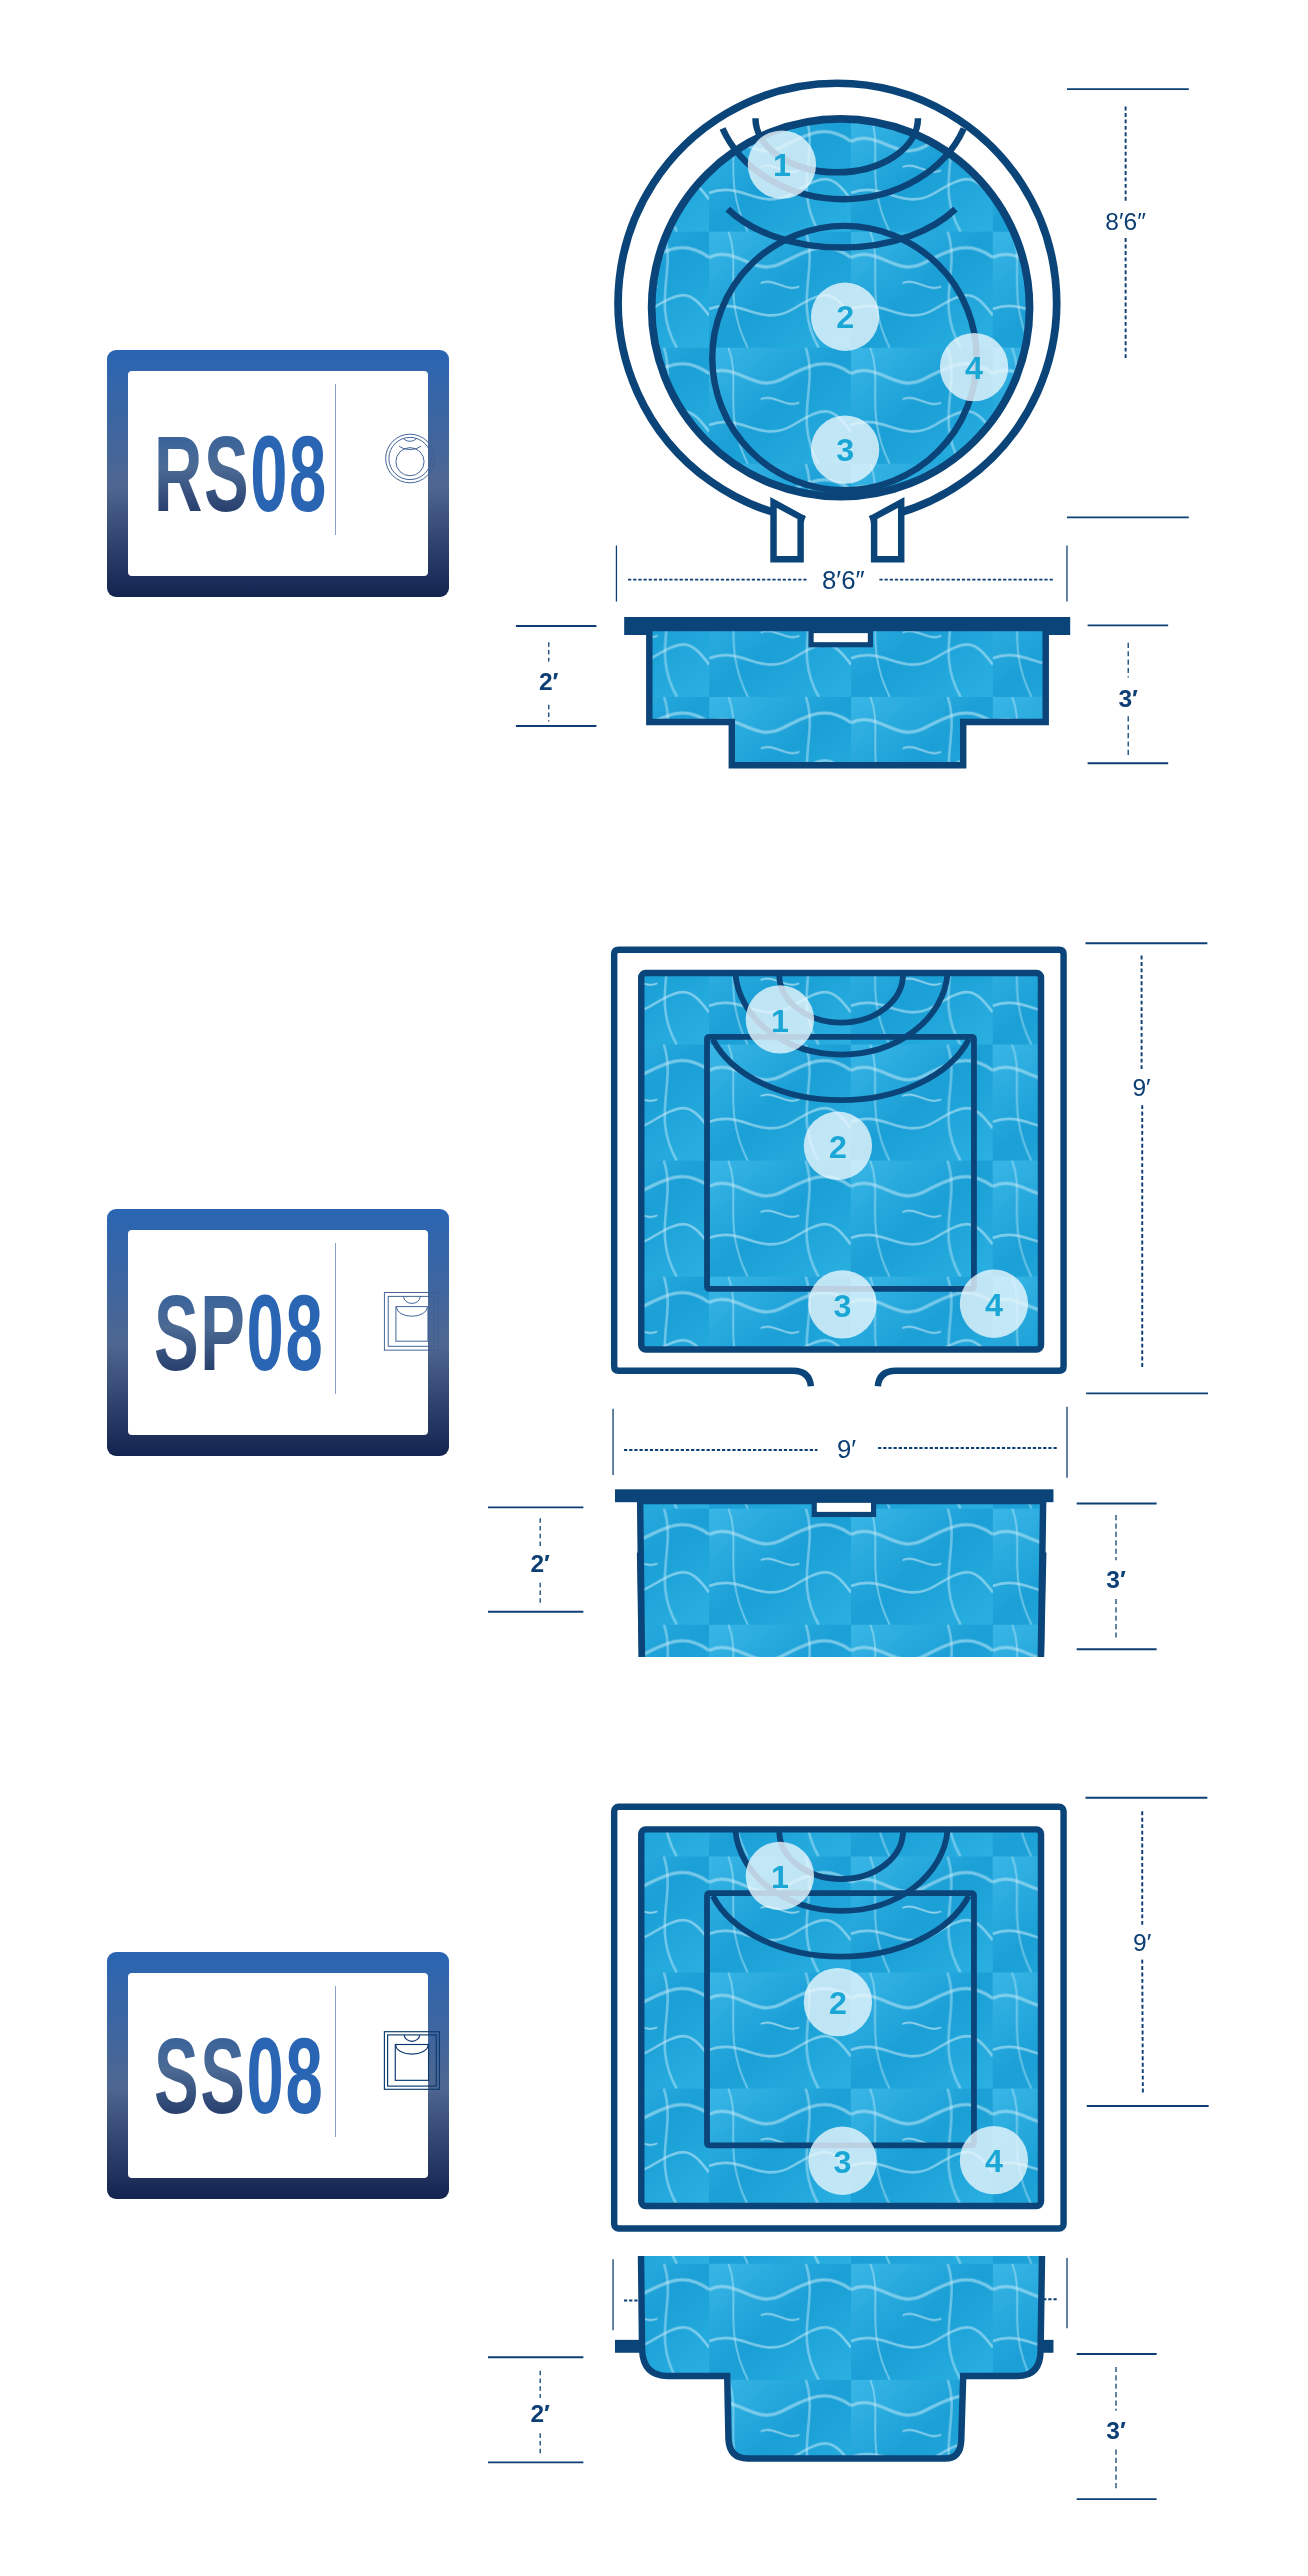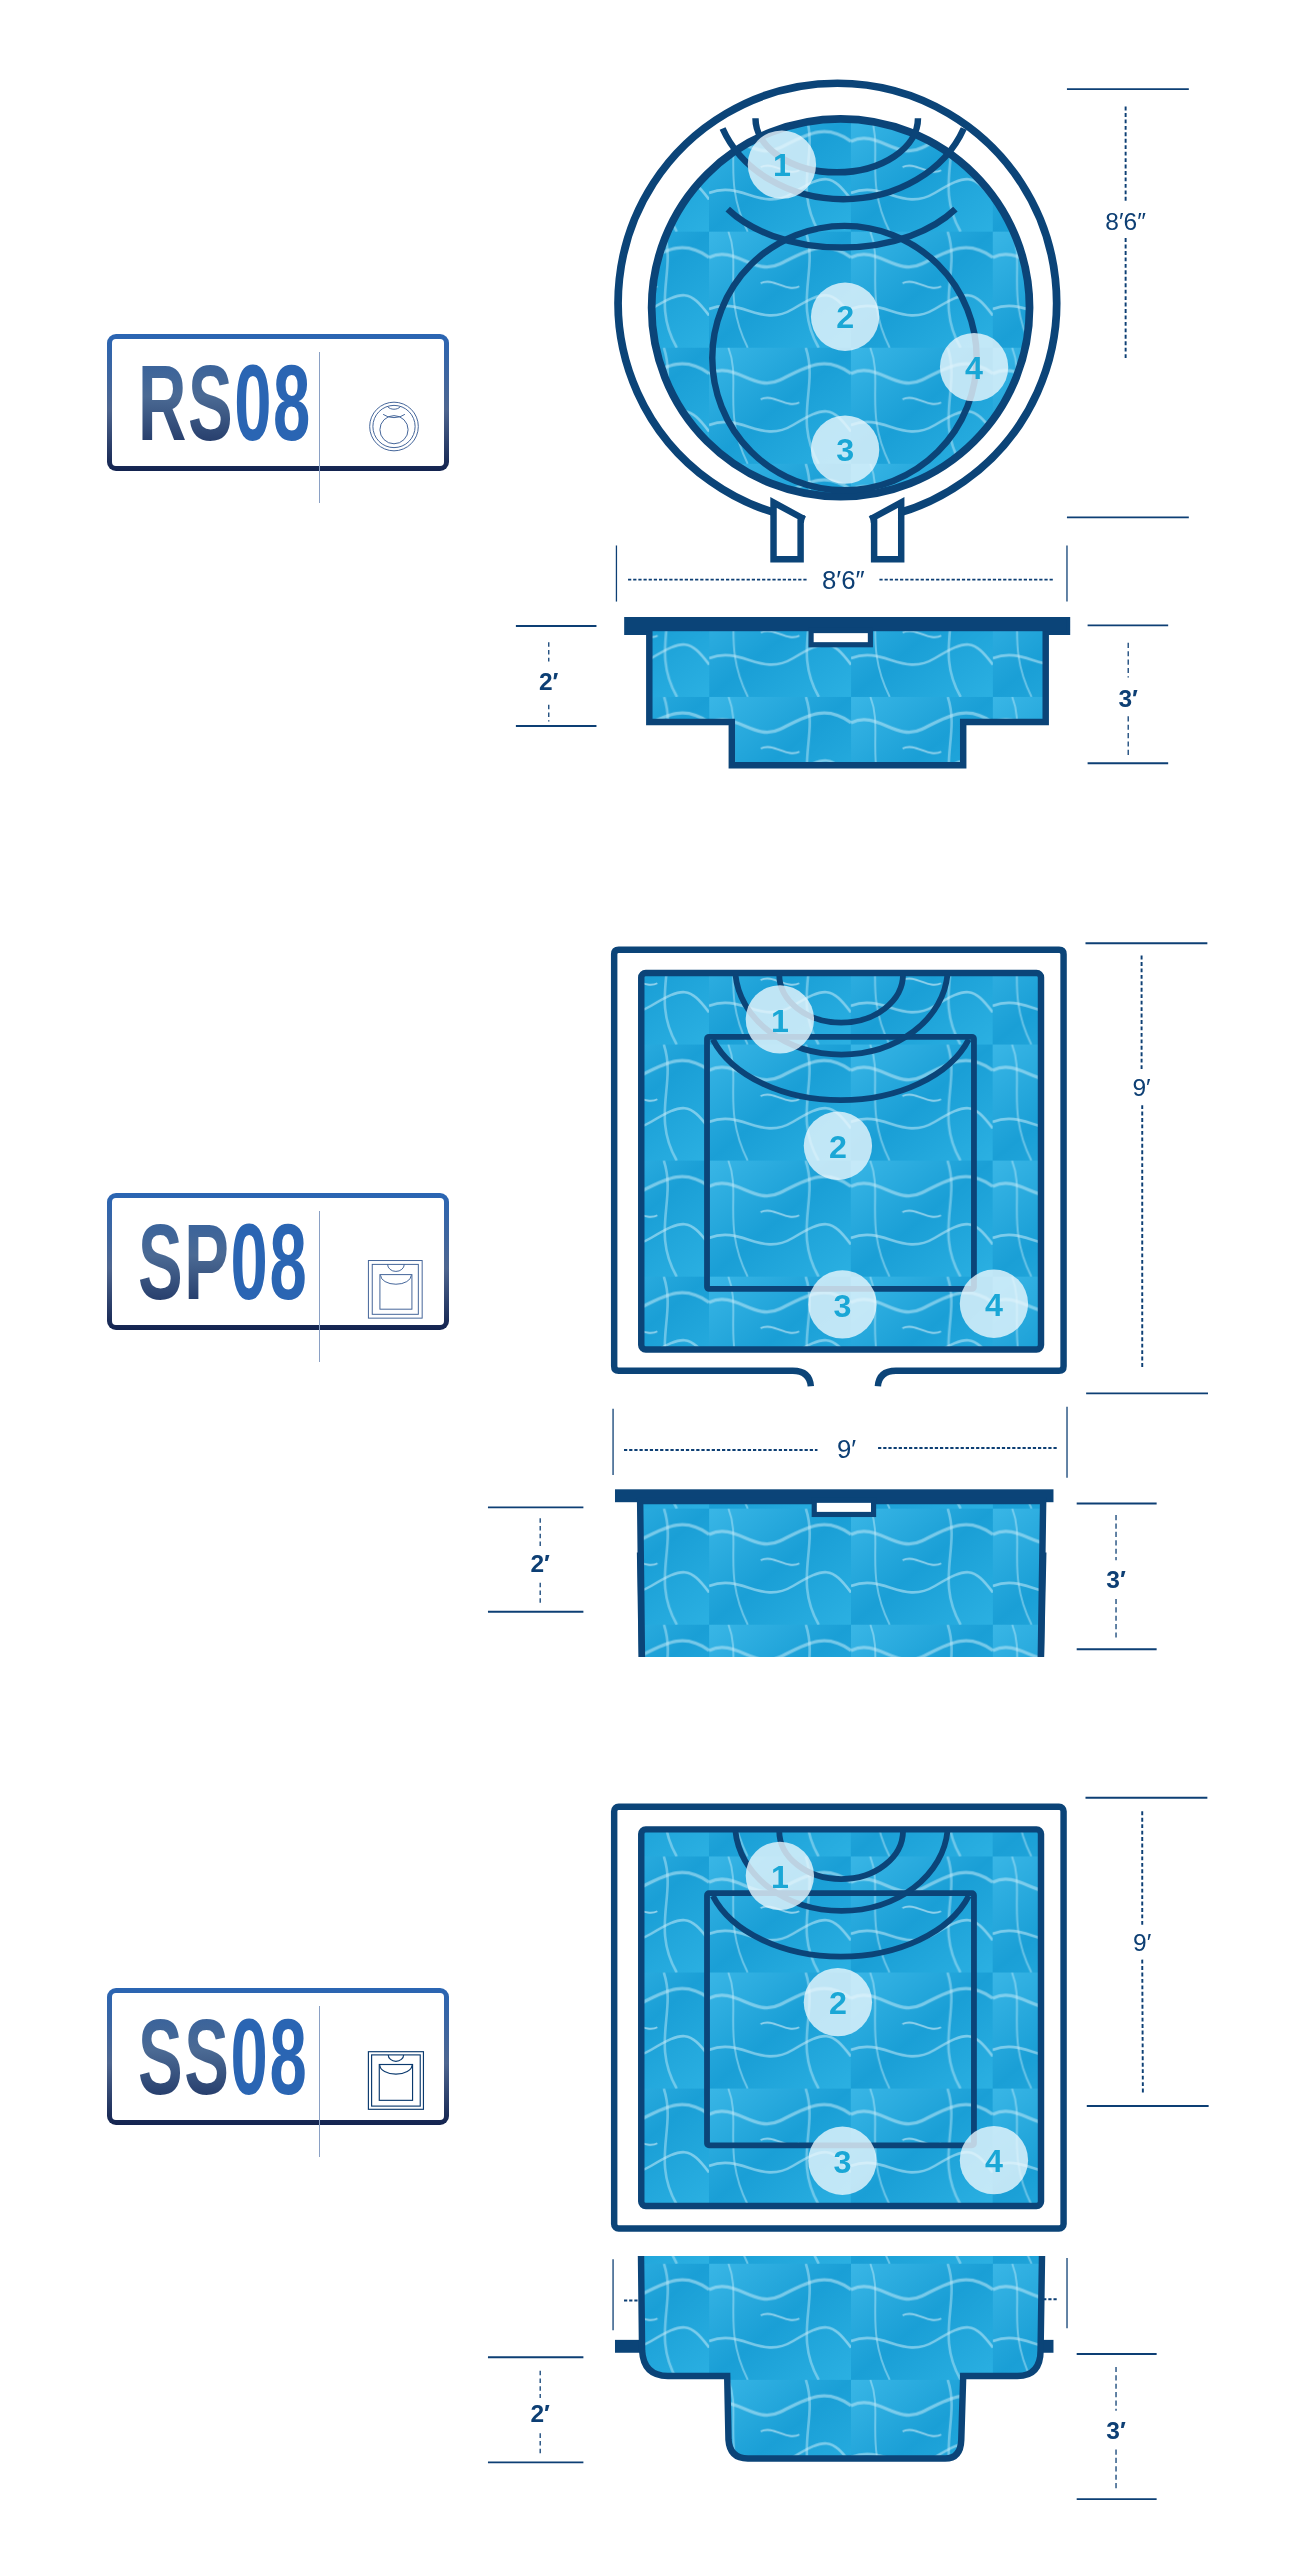"RS08" .card { height: 137px -> 247px; margin-top: none -> 16px; padding: 5px -> 21px }
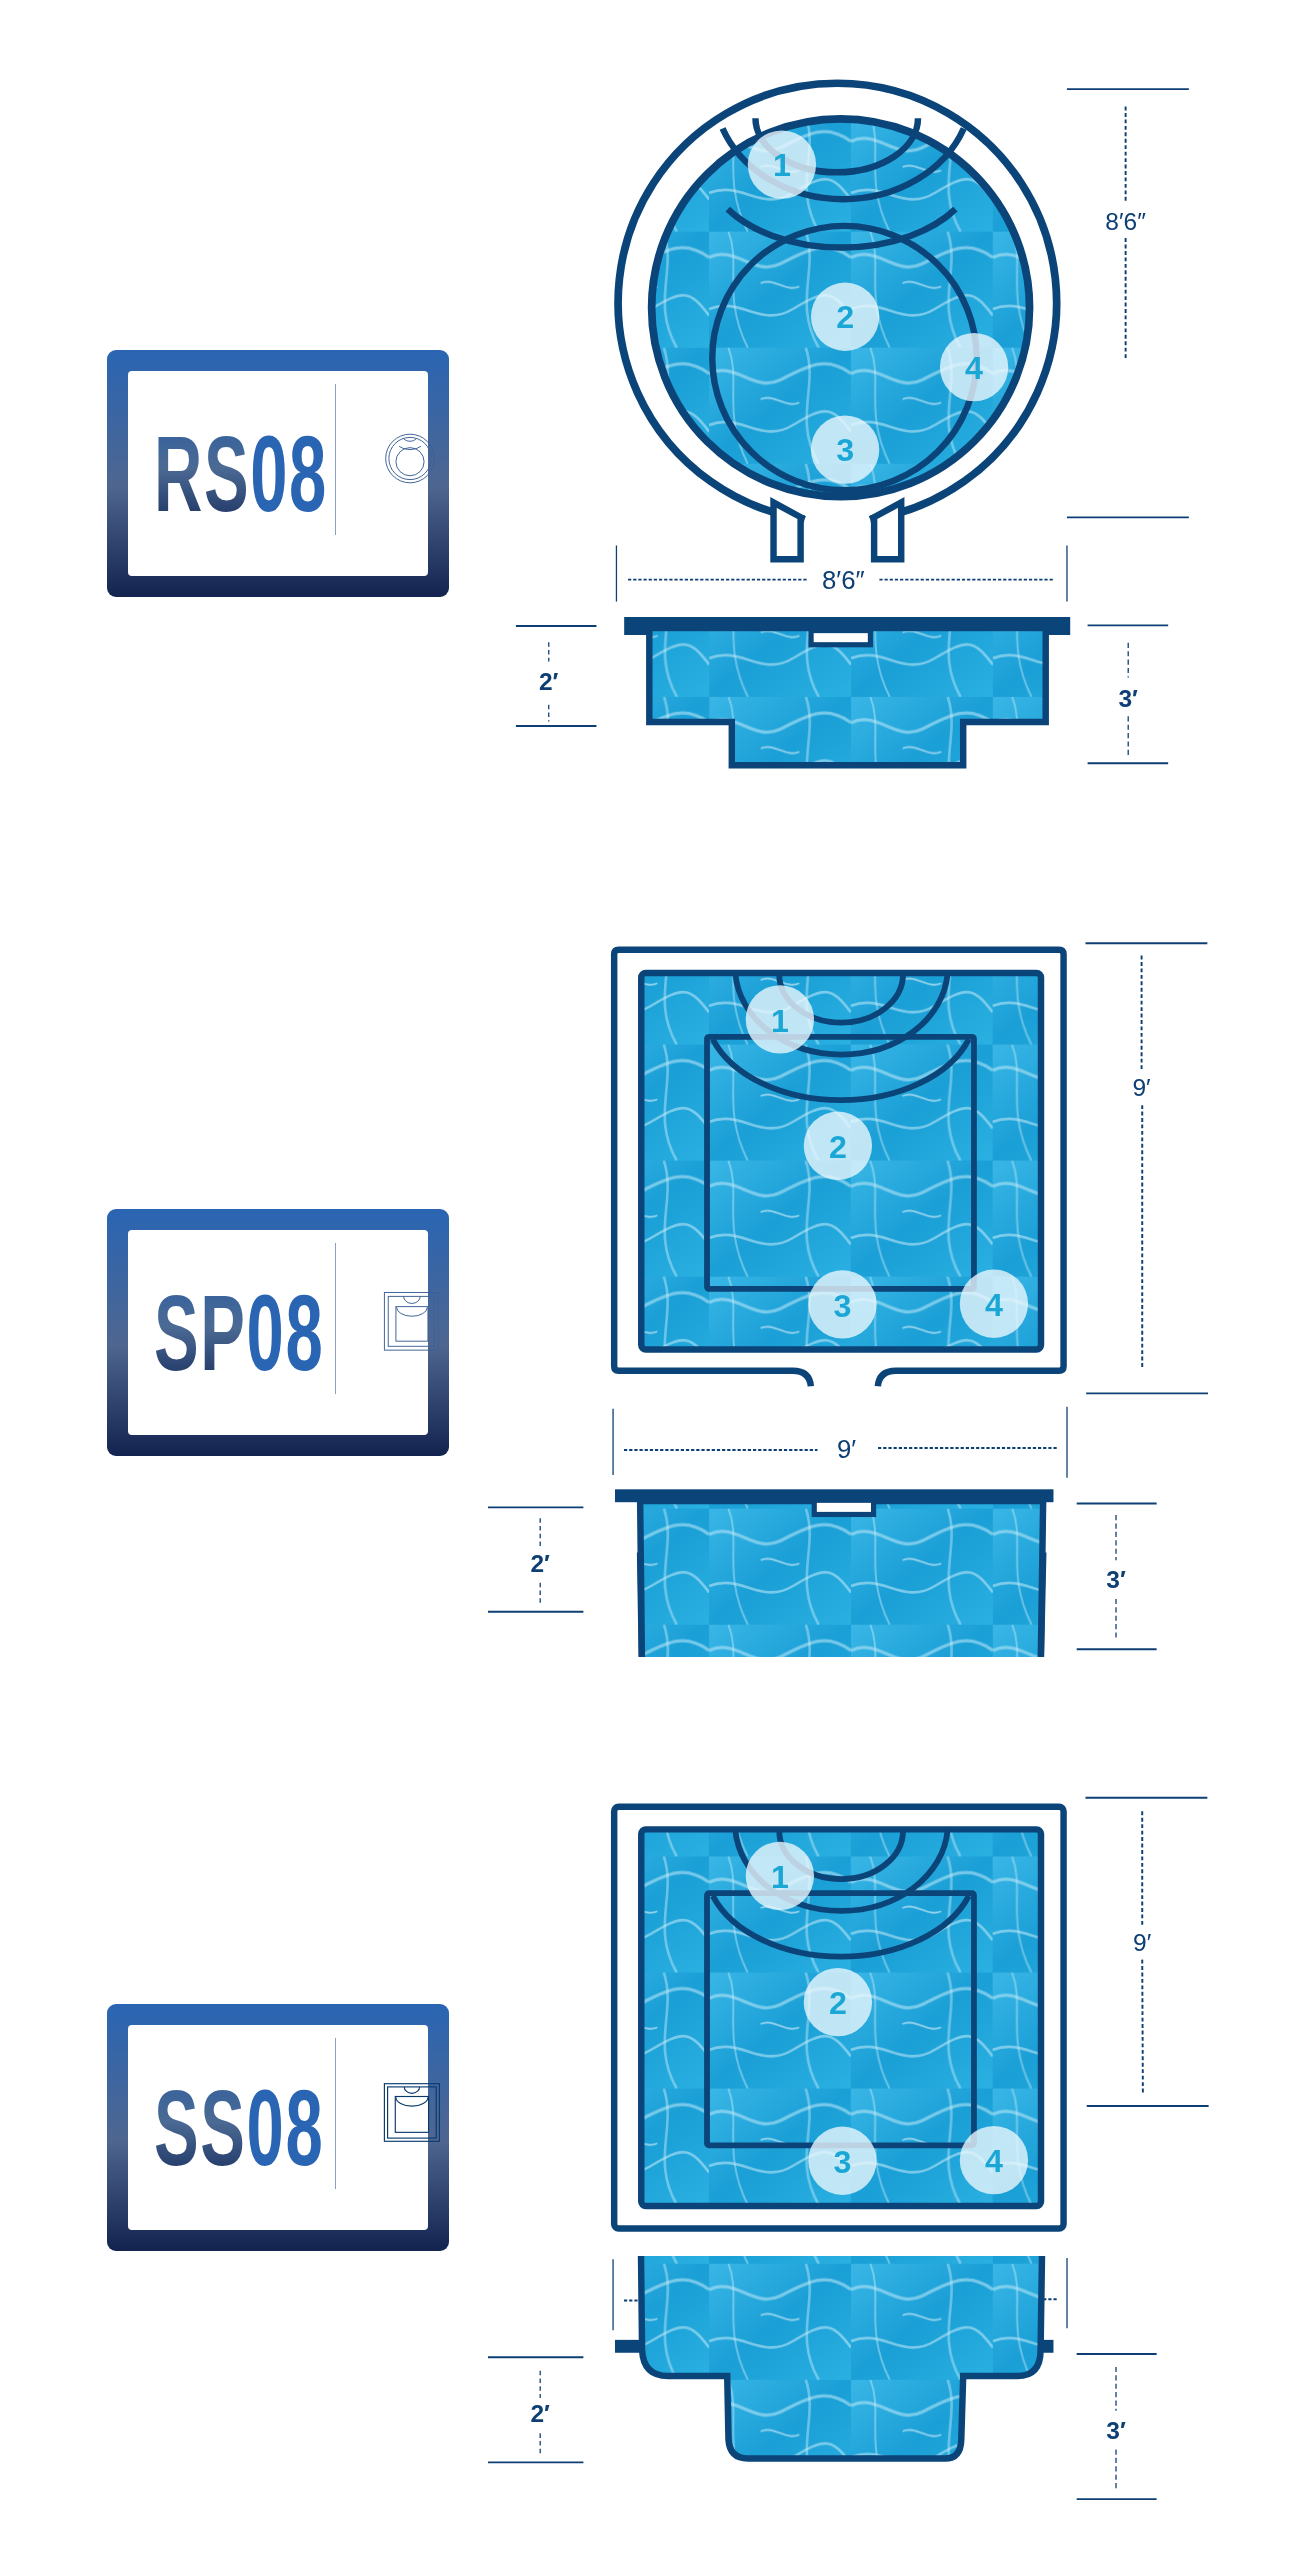"SS08" div.card { top: 1988px -> 1936px }
